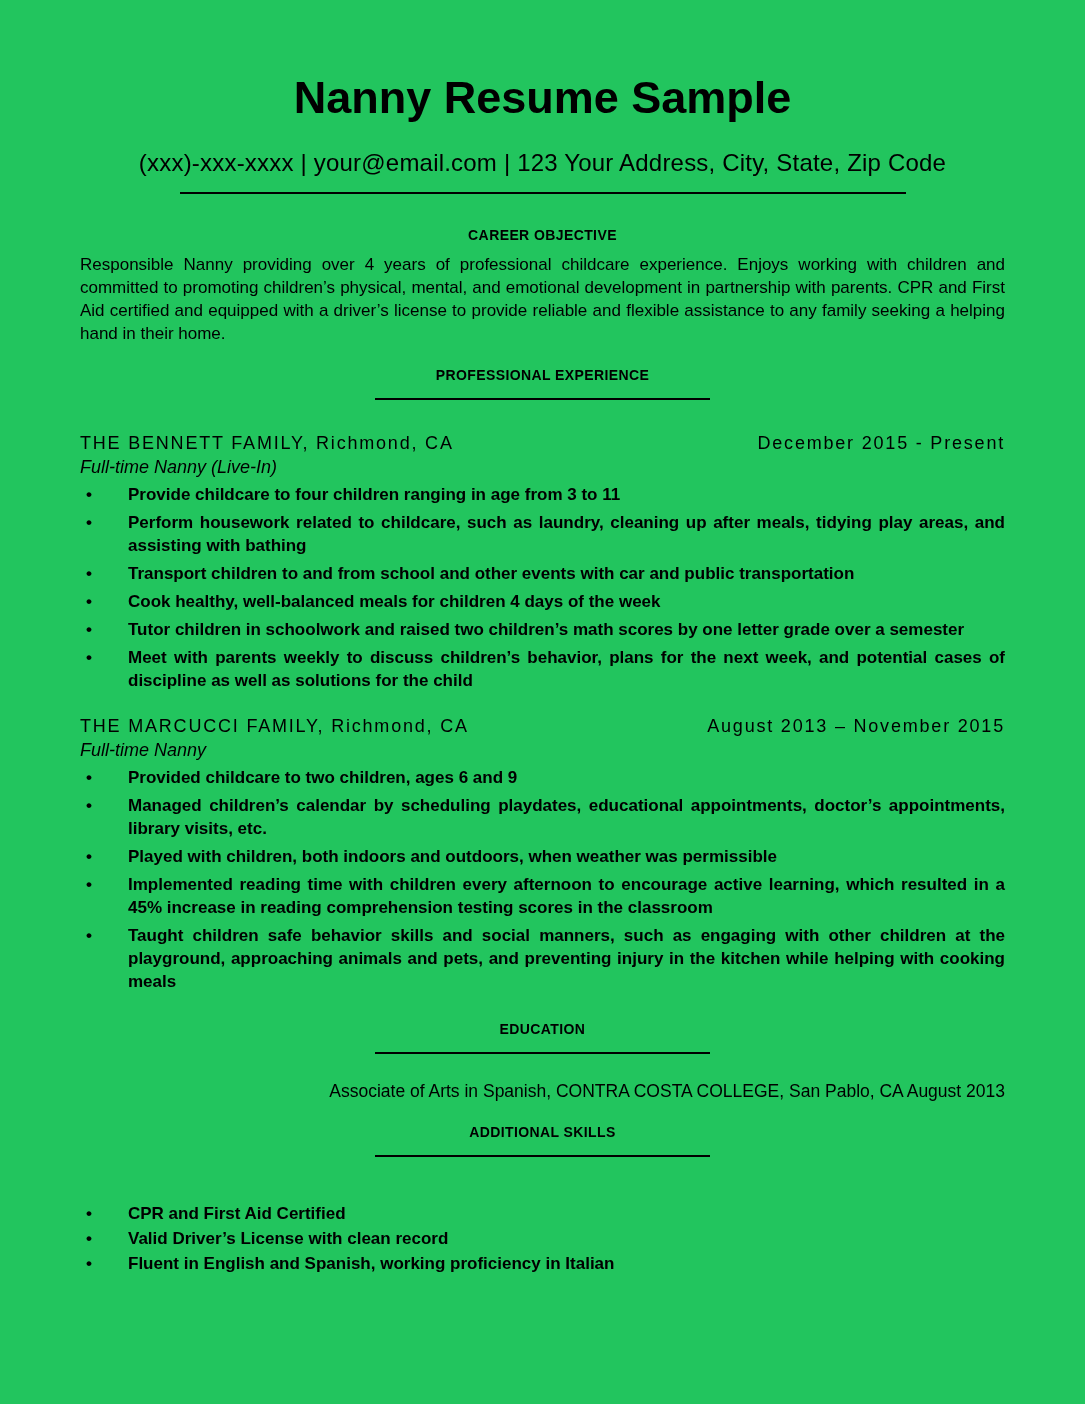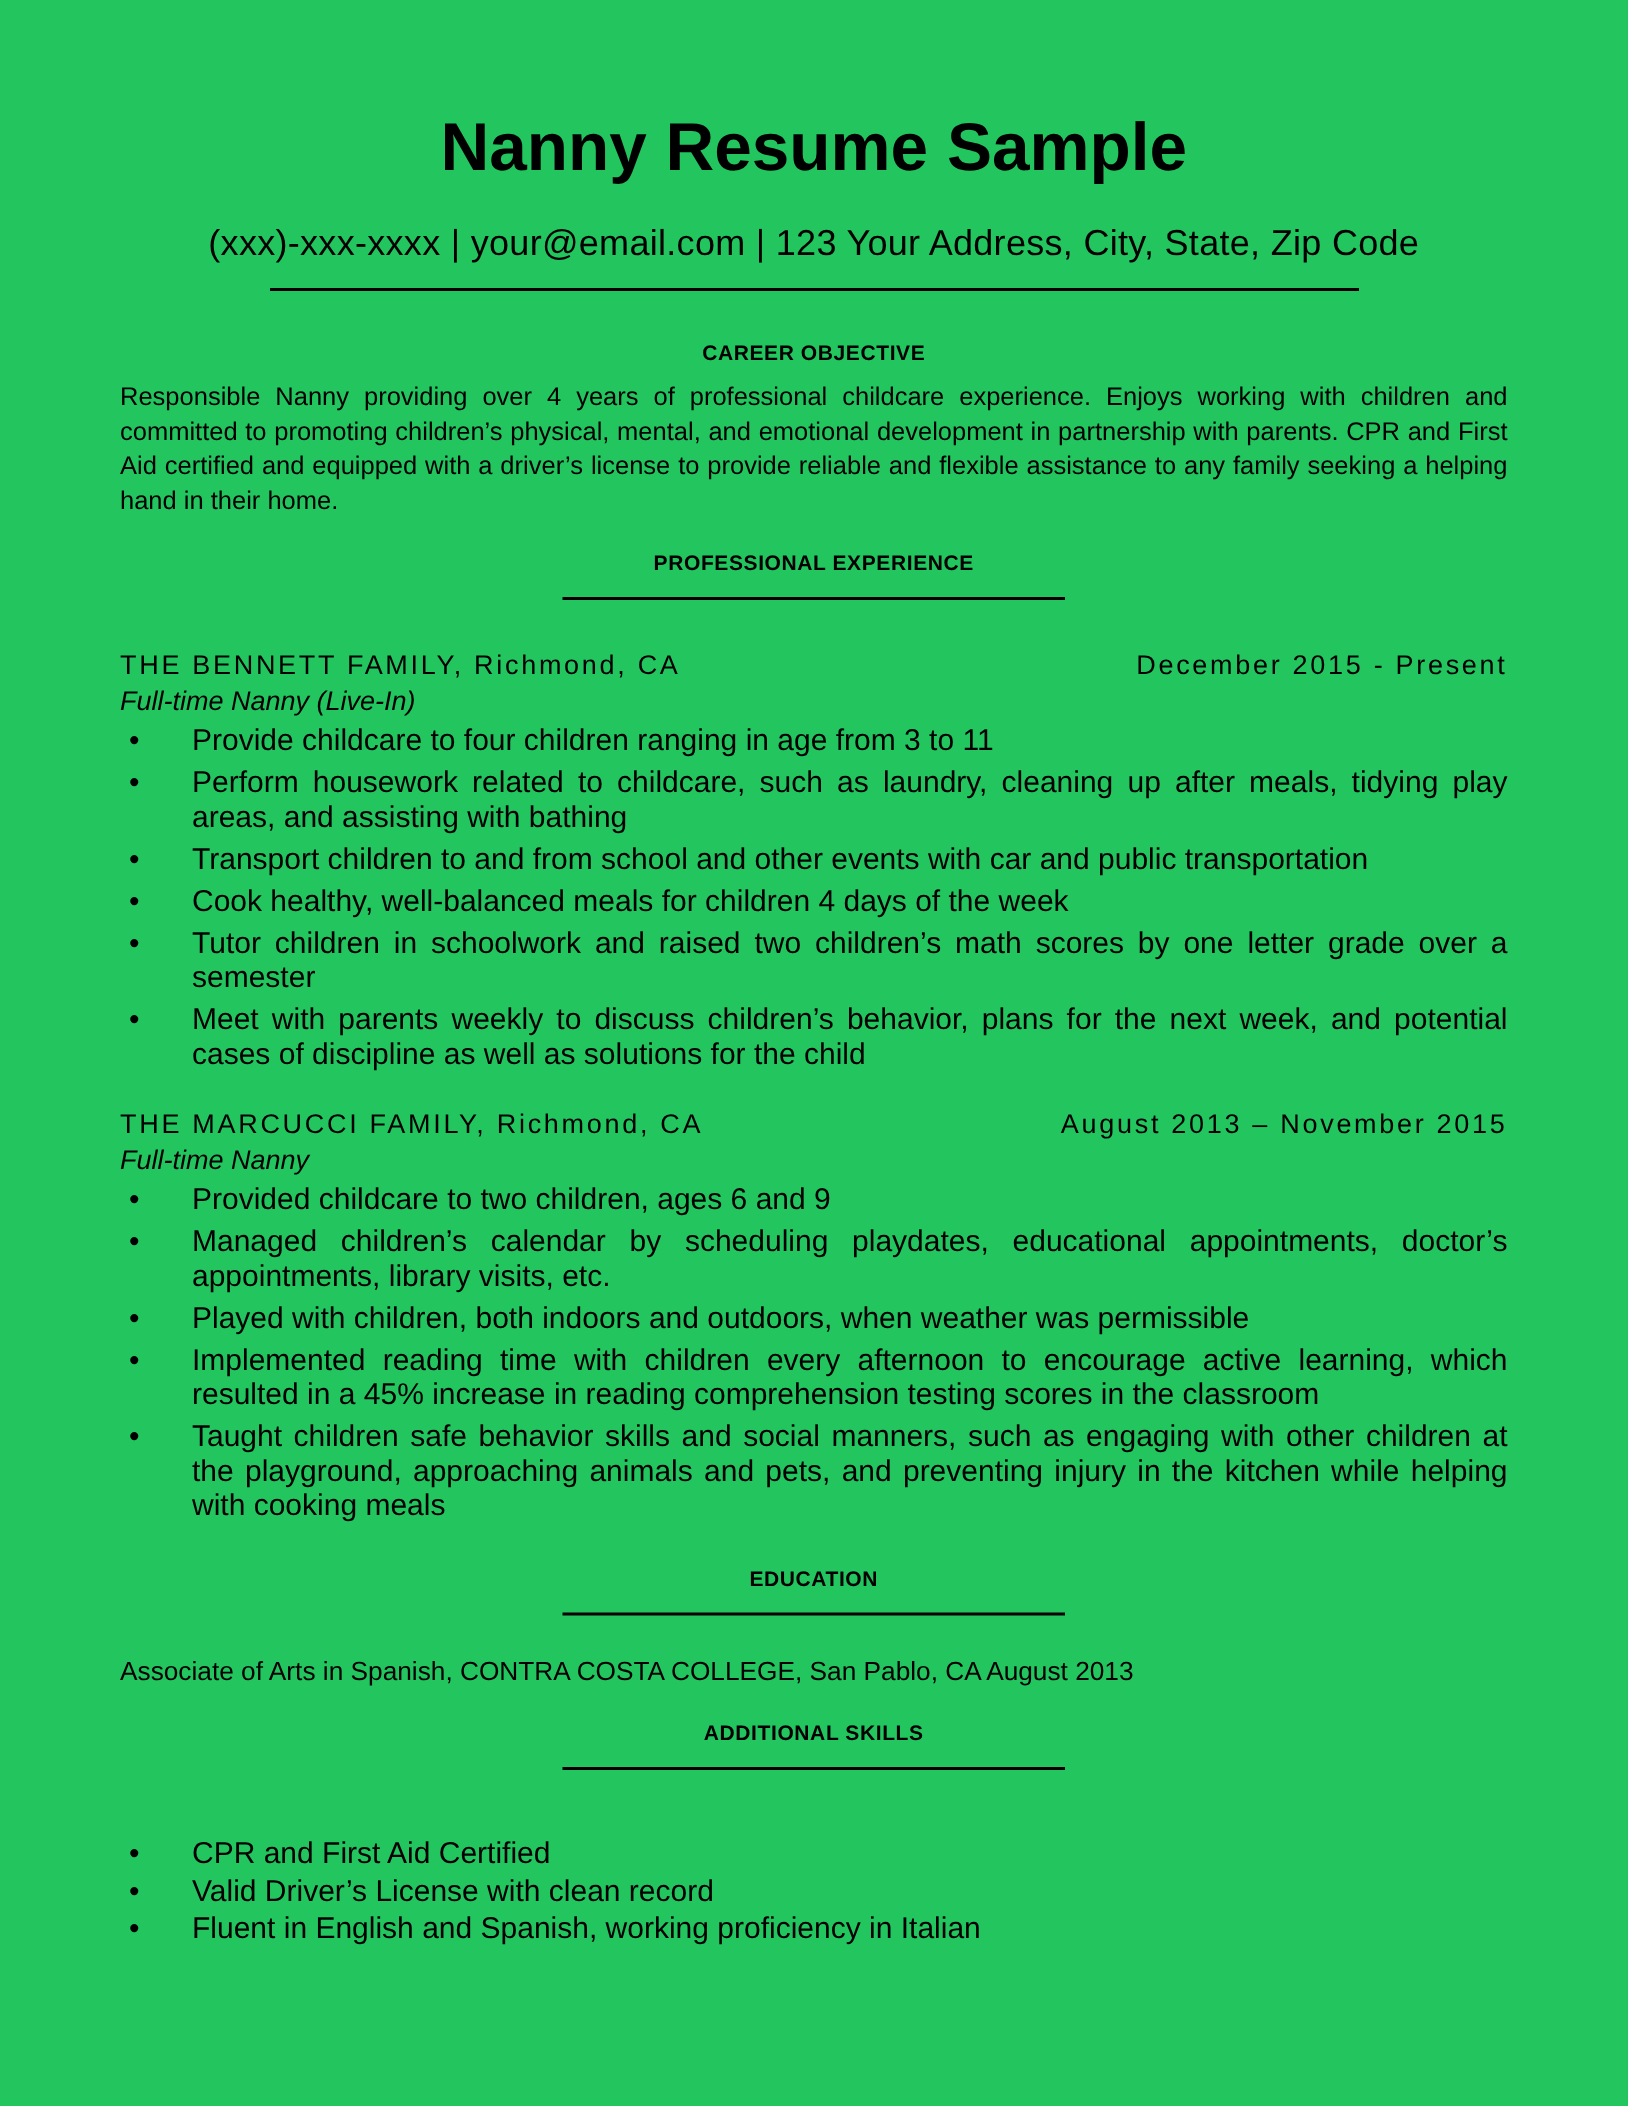"Provide childcare to four children" ul.bullet-list { font-size: 20px -> 17px; font-weight: none -> bold }
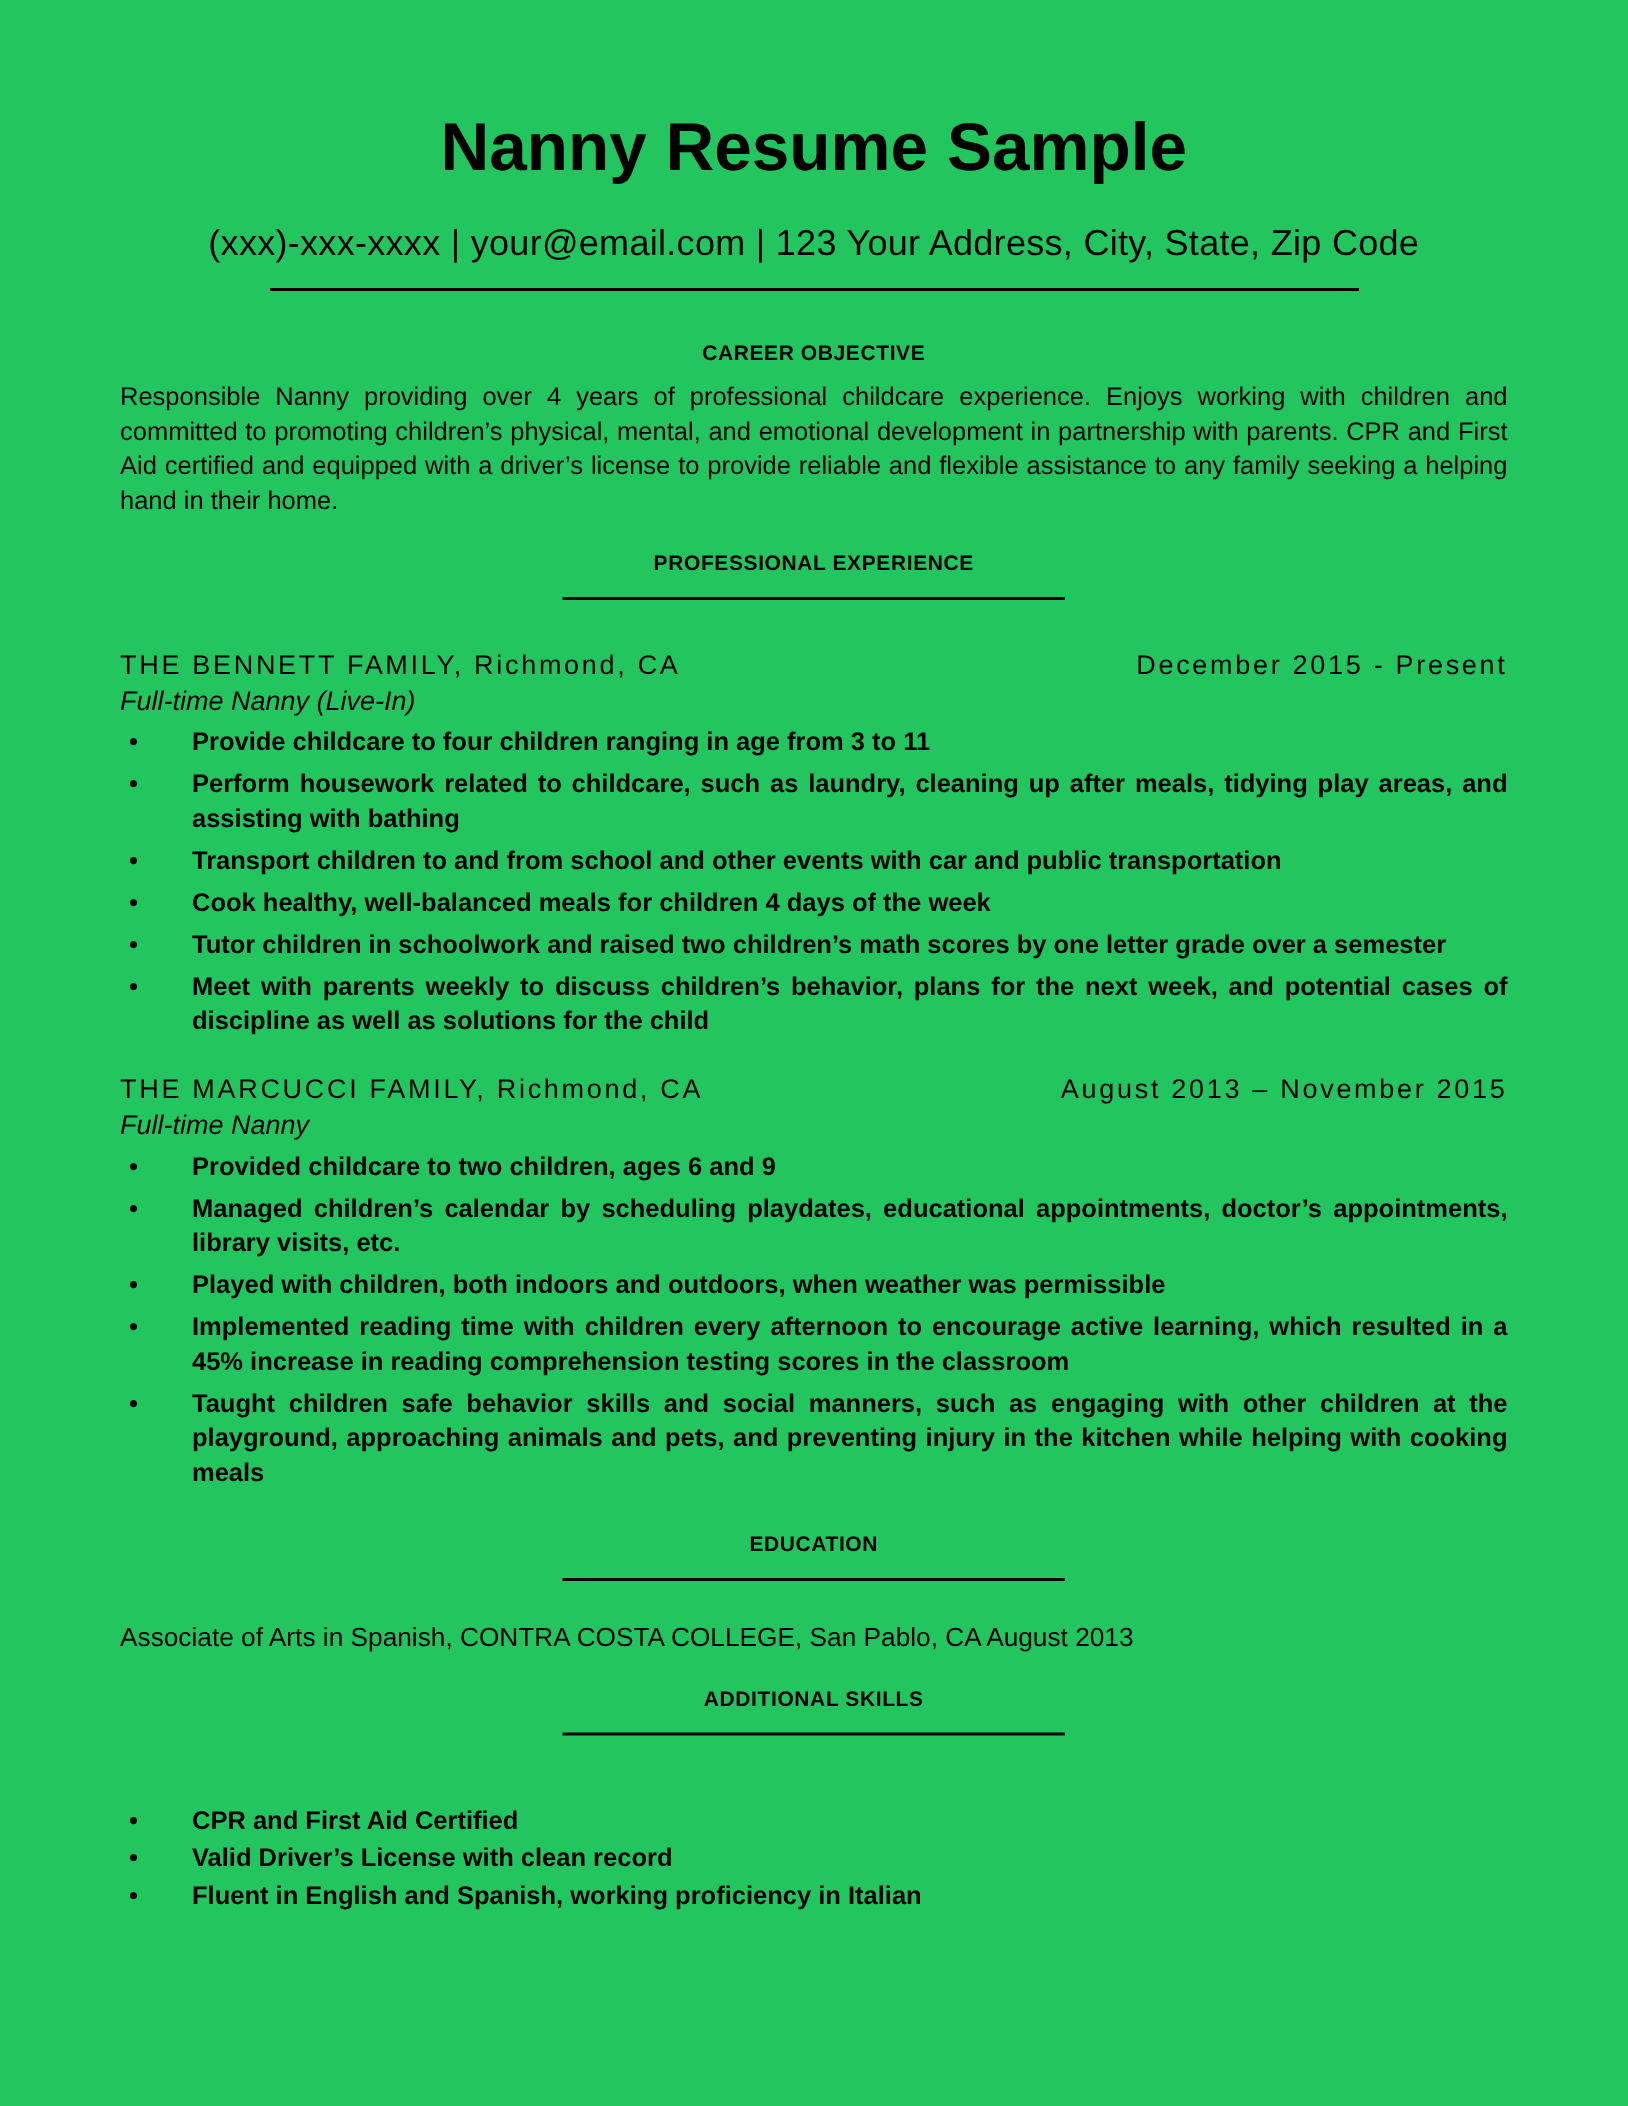"Associate of Arts in Spanish," .edu-entry { text-align: left -> right }
